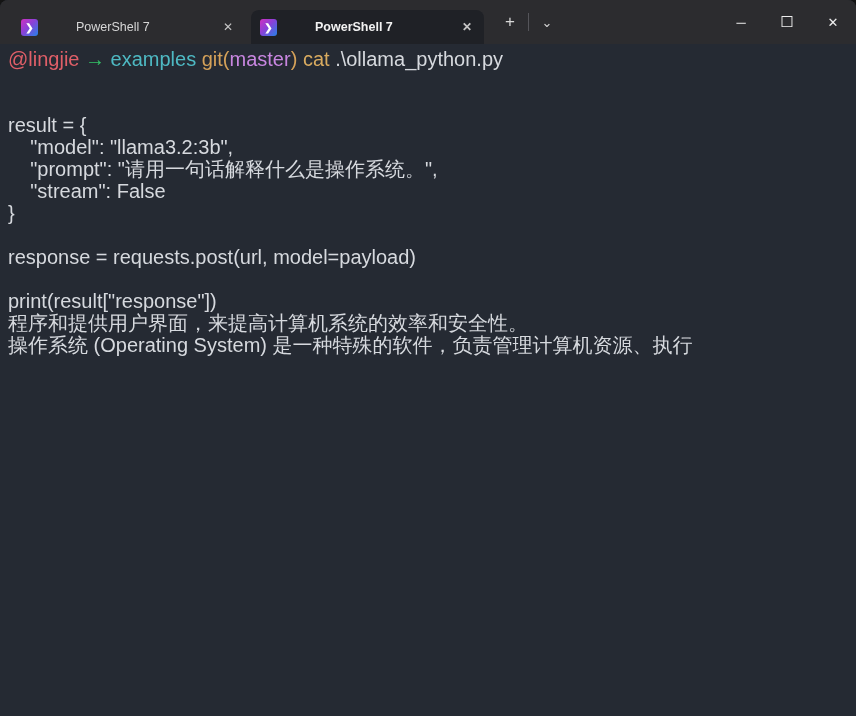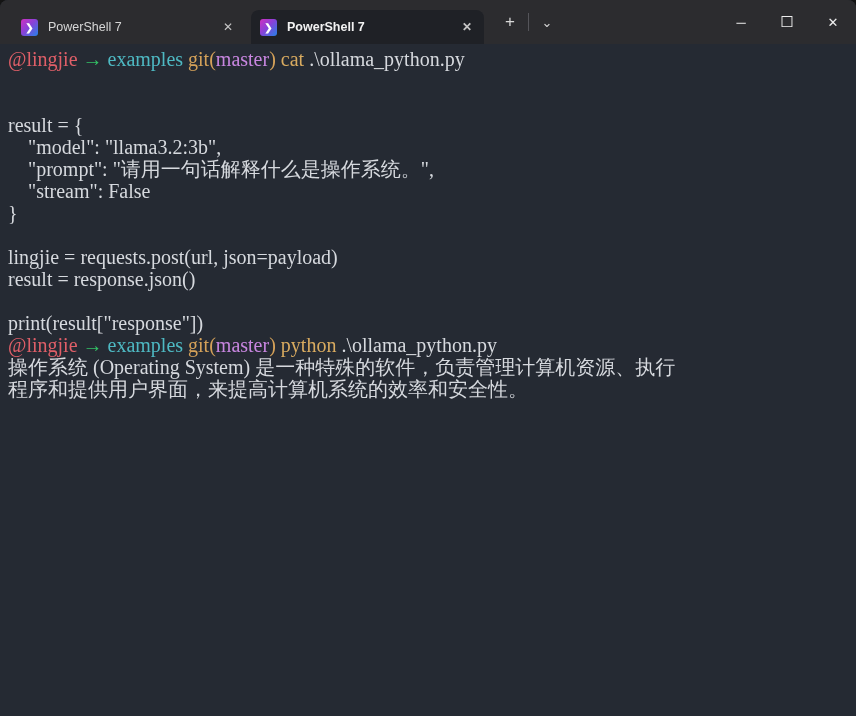"PowerShell 7" .tab .tab-title { margin-left: none -> 28px }
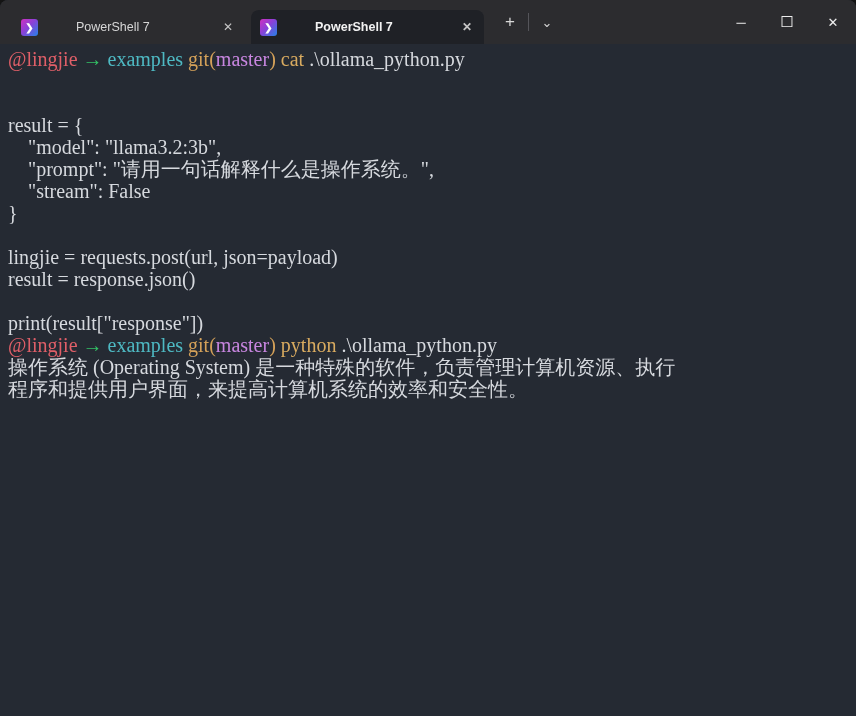"@lingjie → examples git(master) cat" .terminal { font-family: Liberation Serif, serif -> Liberation Sans, sans-serif }
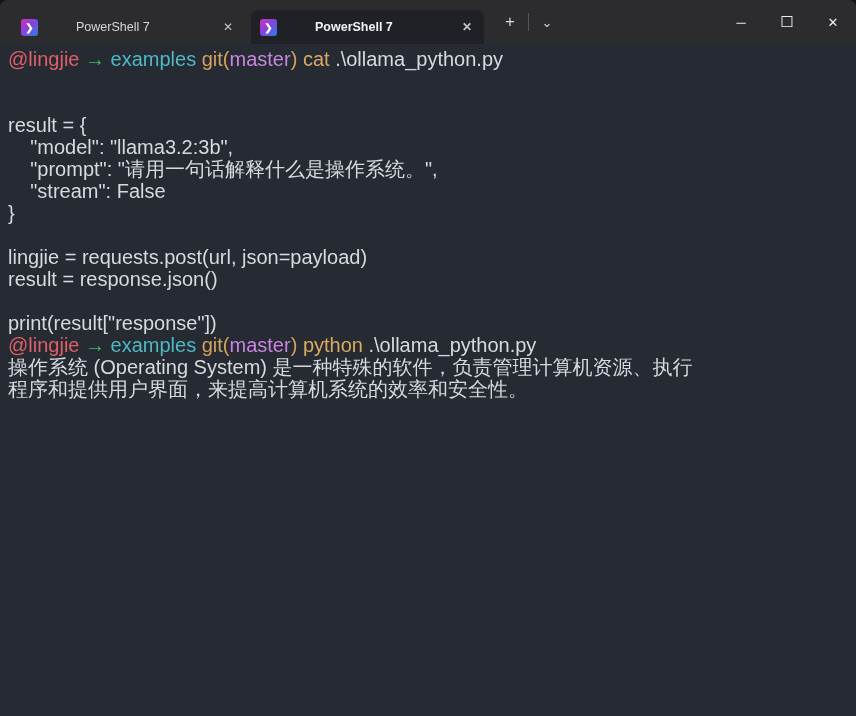"lingjie = requests.post(url," span.c-fg { text: lingjie = requests.post(url, json -> response = requests.post(url, model }
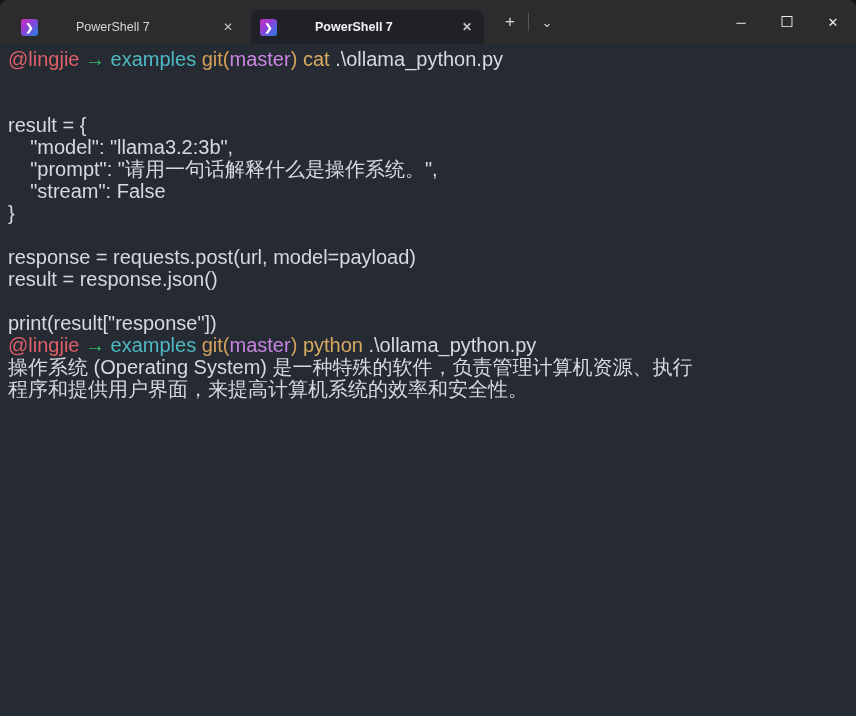"result = response.json()" div.line { html: <div><span>result = response.json()</span></div> -> none }
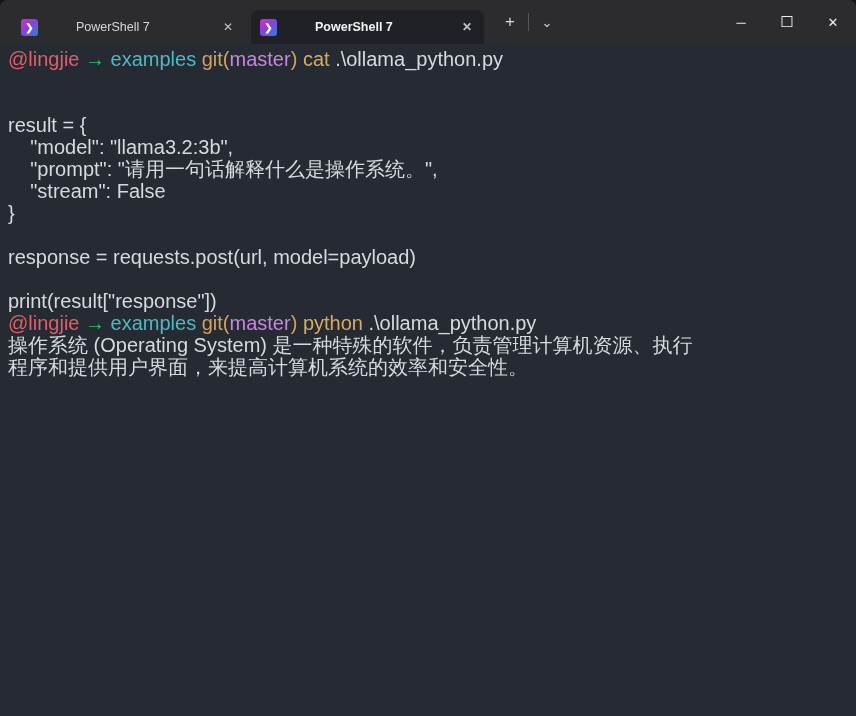"@lingjie → examples git(master) python" div.line { html: <div><span>@lingjie </span><span>→ </span><span>examples </span><span>git(</span><span>master</span><span>) </span><span>python </span><span>.\ollama_python.py</span></div> -> none }
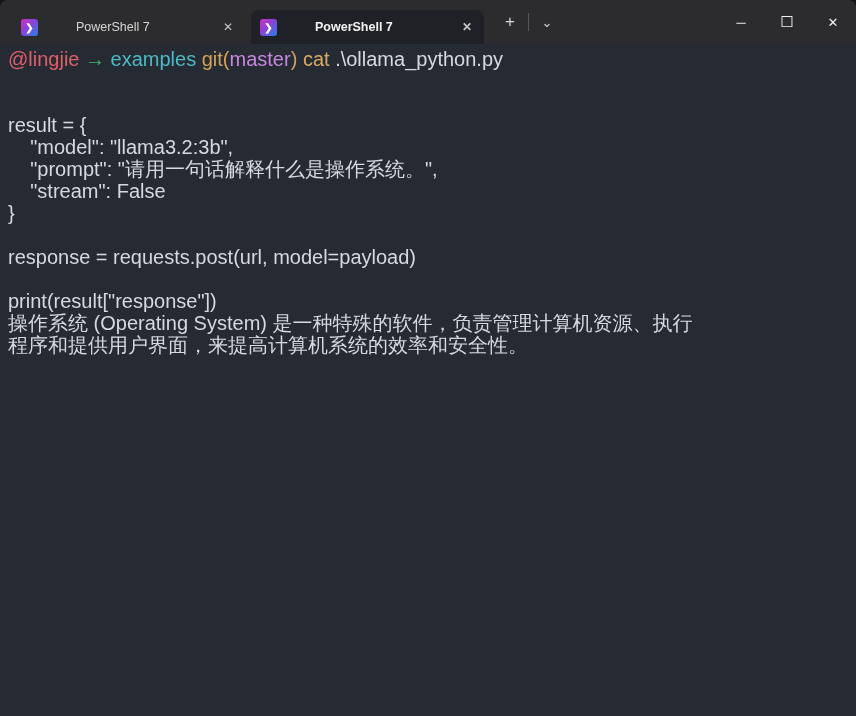"操作系统 (Operating System)" div.line { order: before "程序和提供用户界面，来提高计算机系统的效率和安全性。" -> after "程序和提供用户界面，来提高计算机系统的效率和安全性。" }
